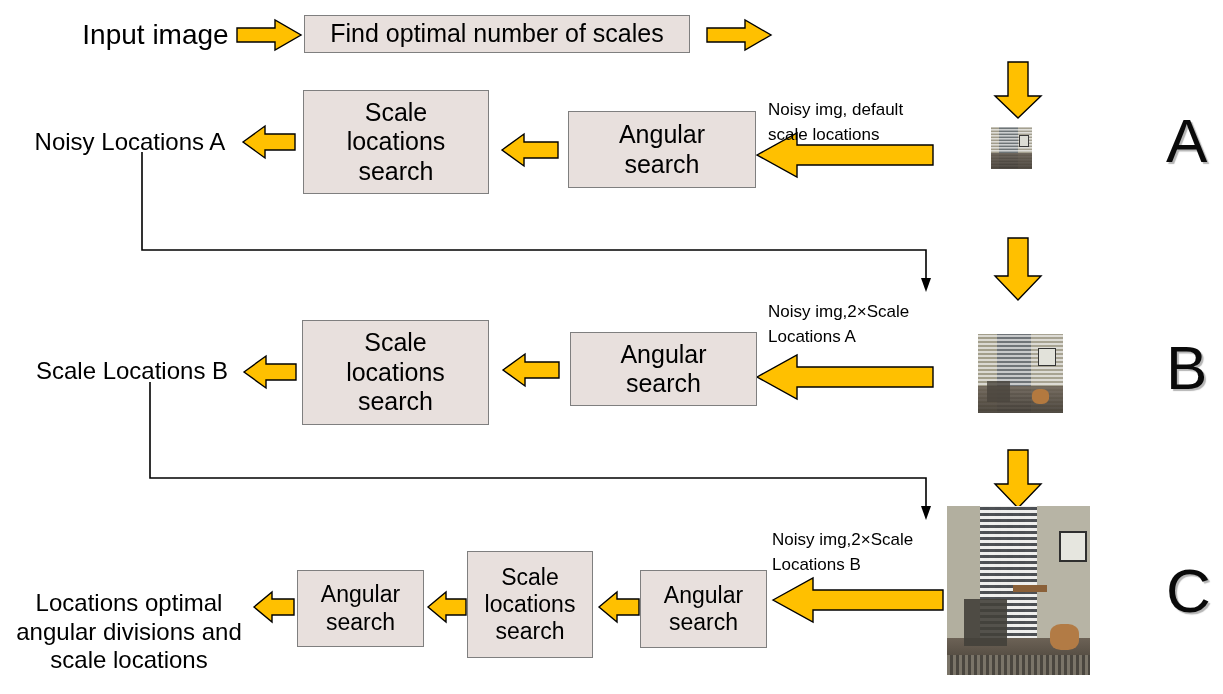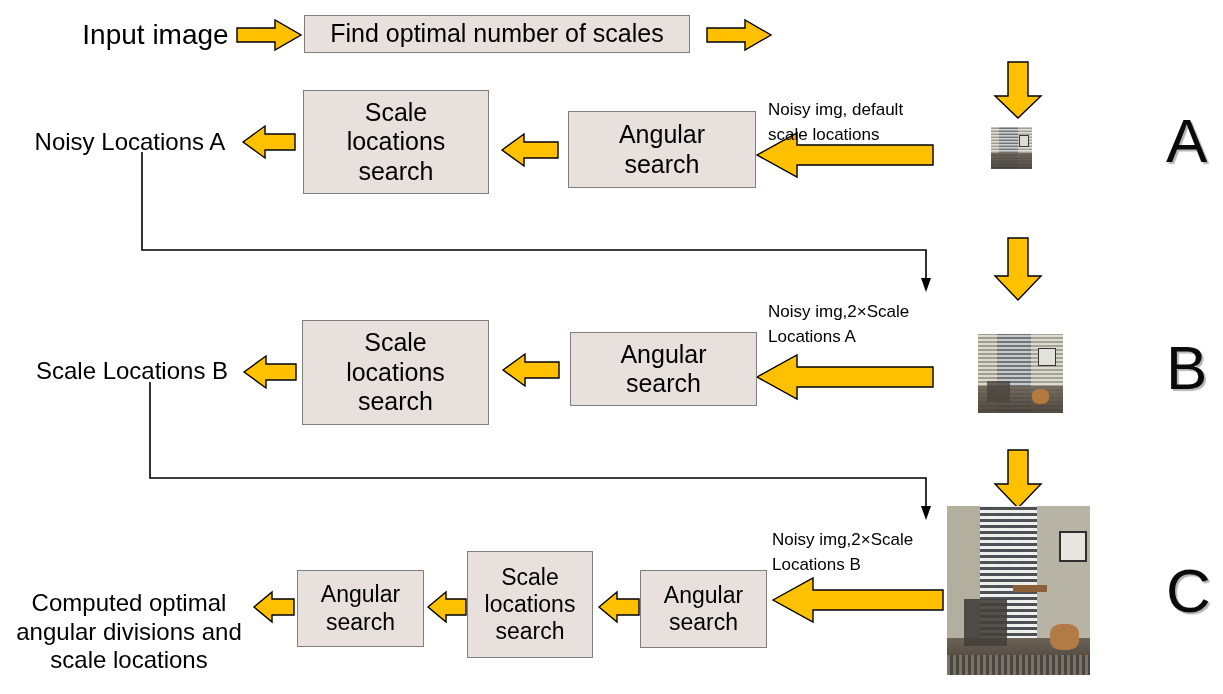"Computed optimal" span { text: Computed -> Locations }
